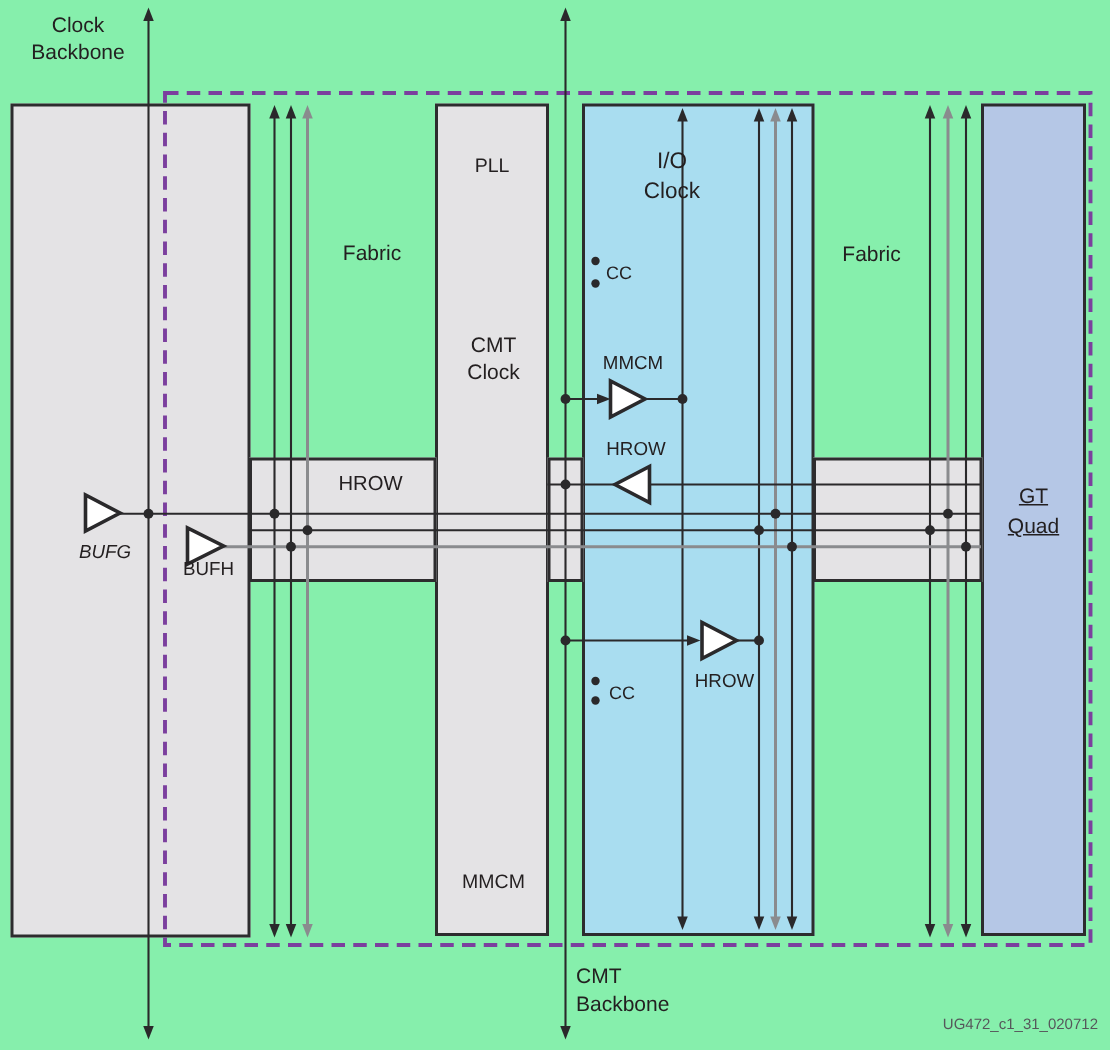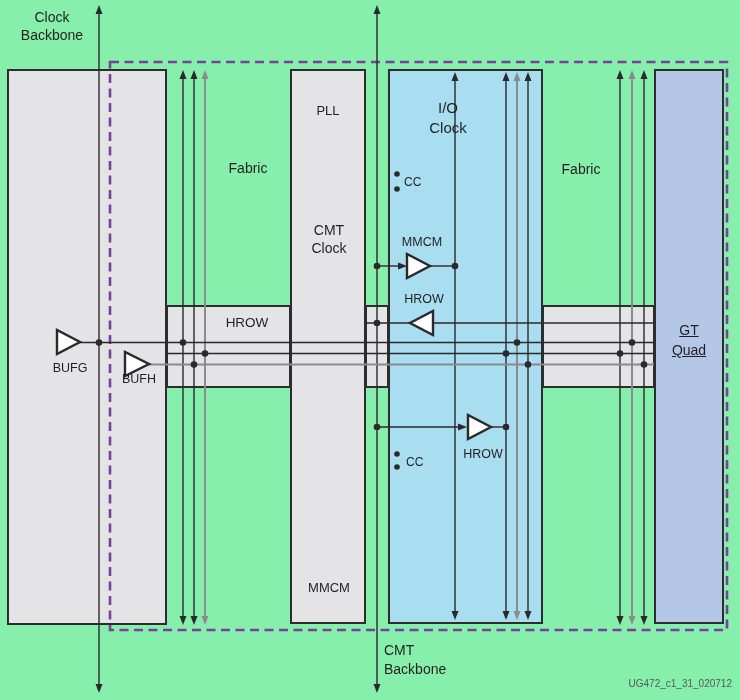"BUFG" div.lbl { font-style: none -> italic }
